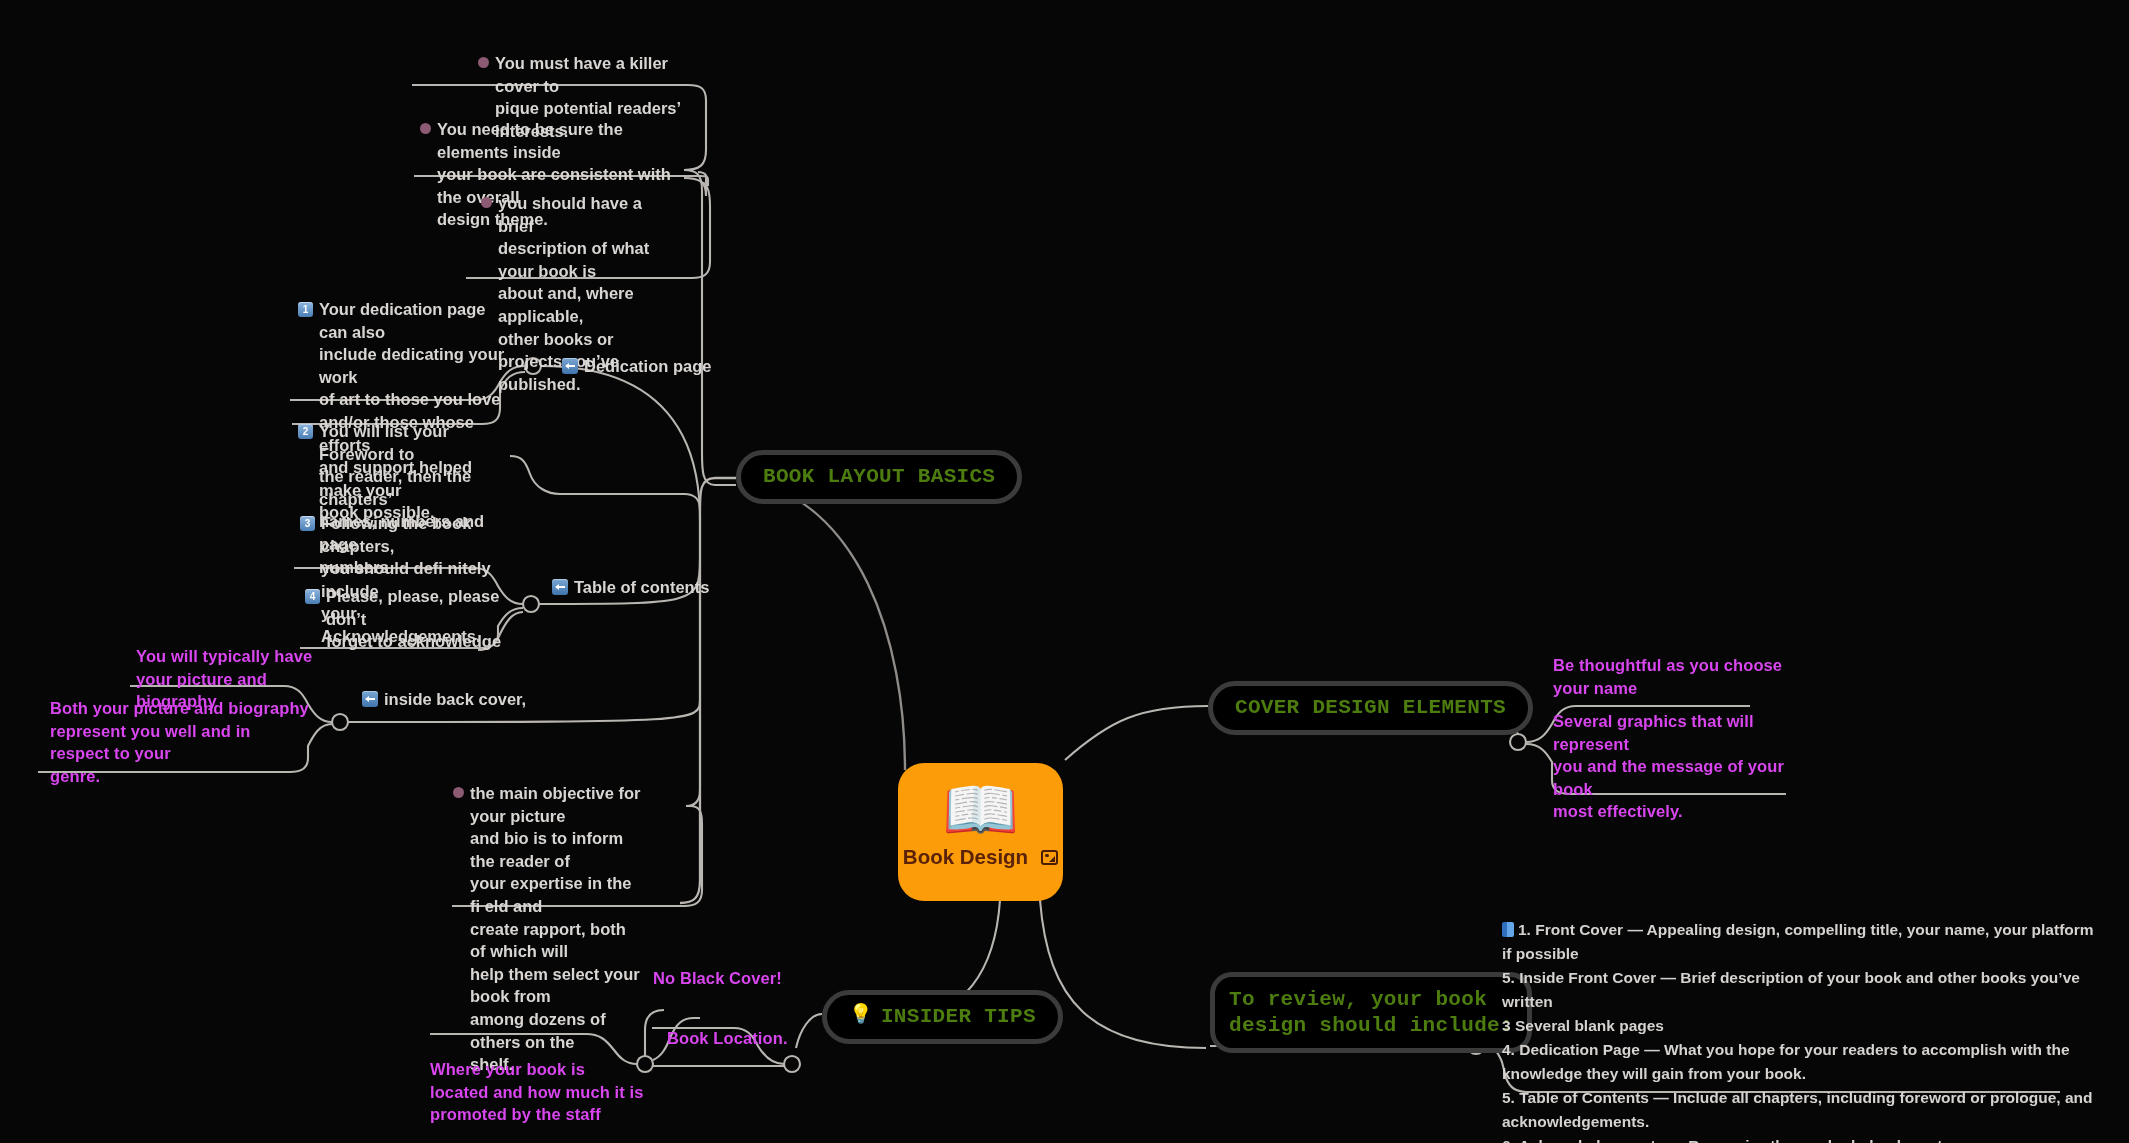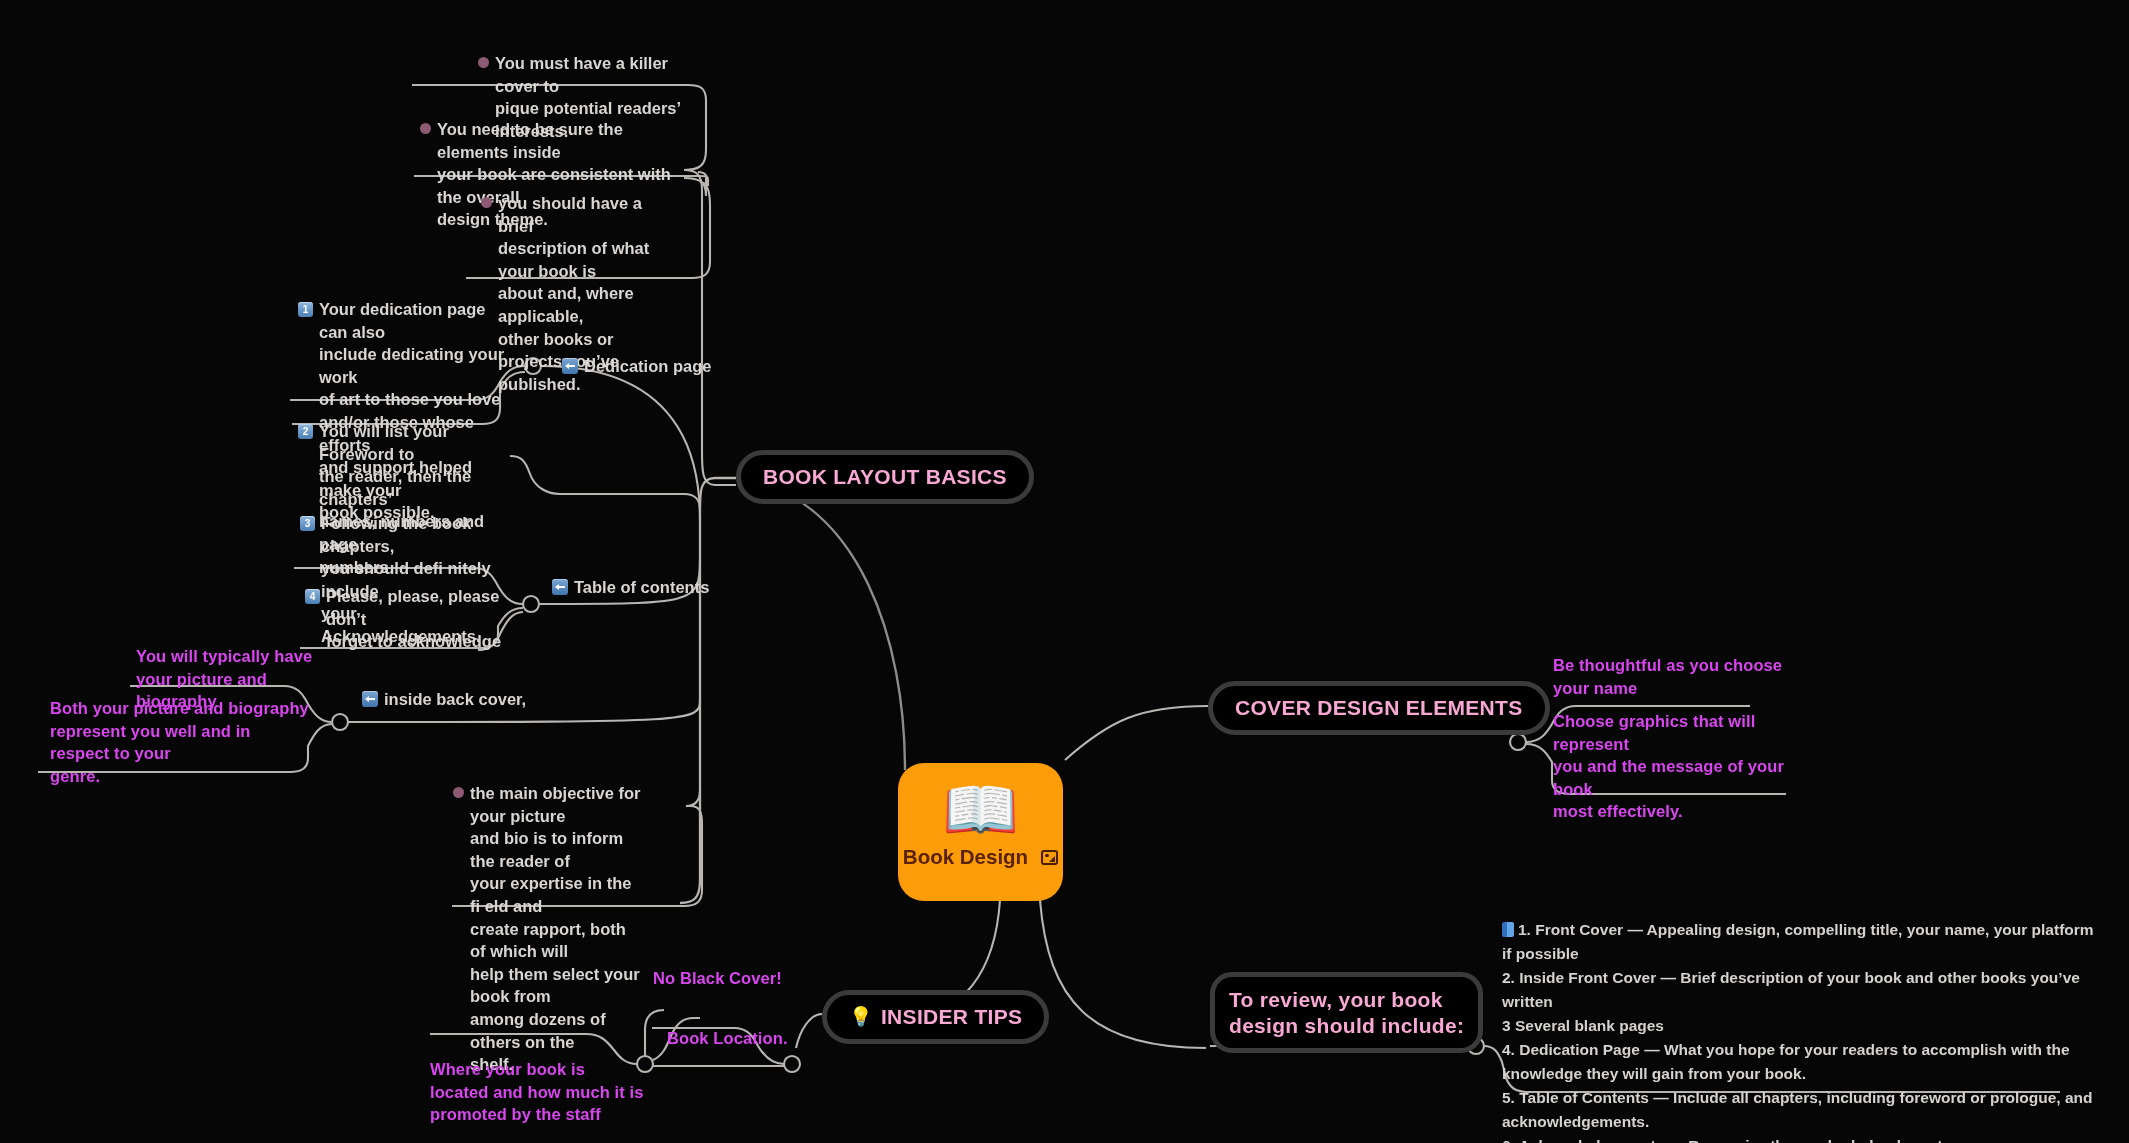"BOOK LAYOUT BASICS" .topic { align-items: center -> none; color: #f9a8d4 -> #4d7c0f; font-family: none -> Liberation Mono, monospace }
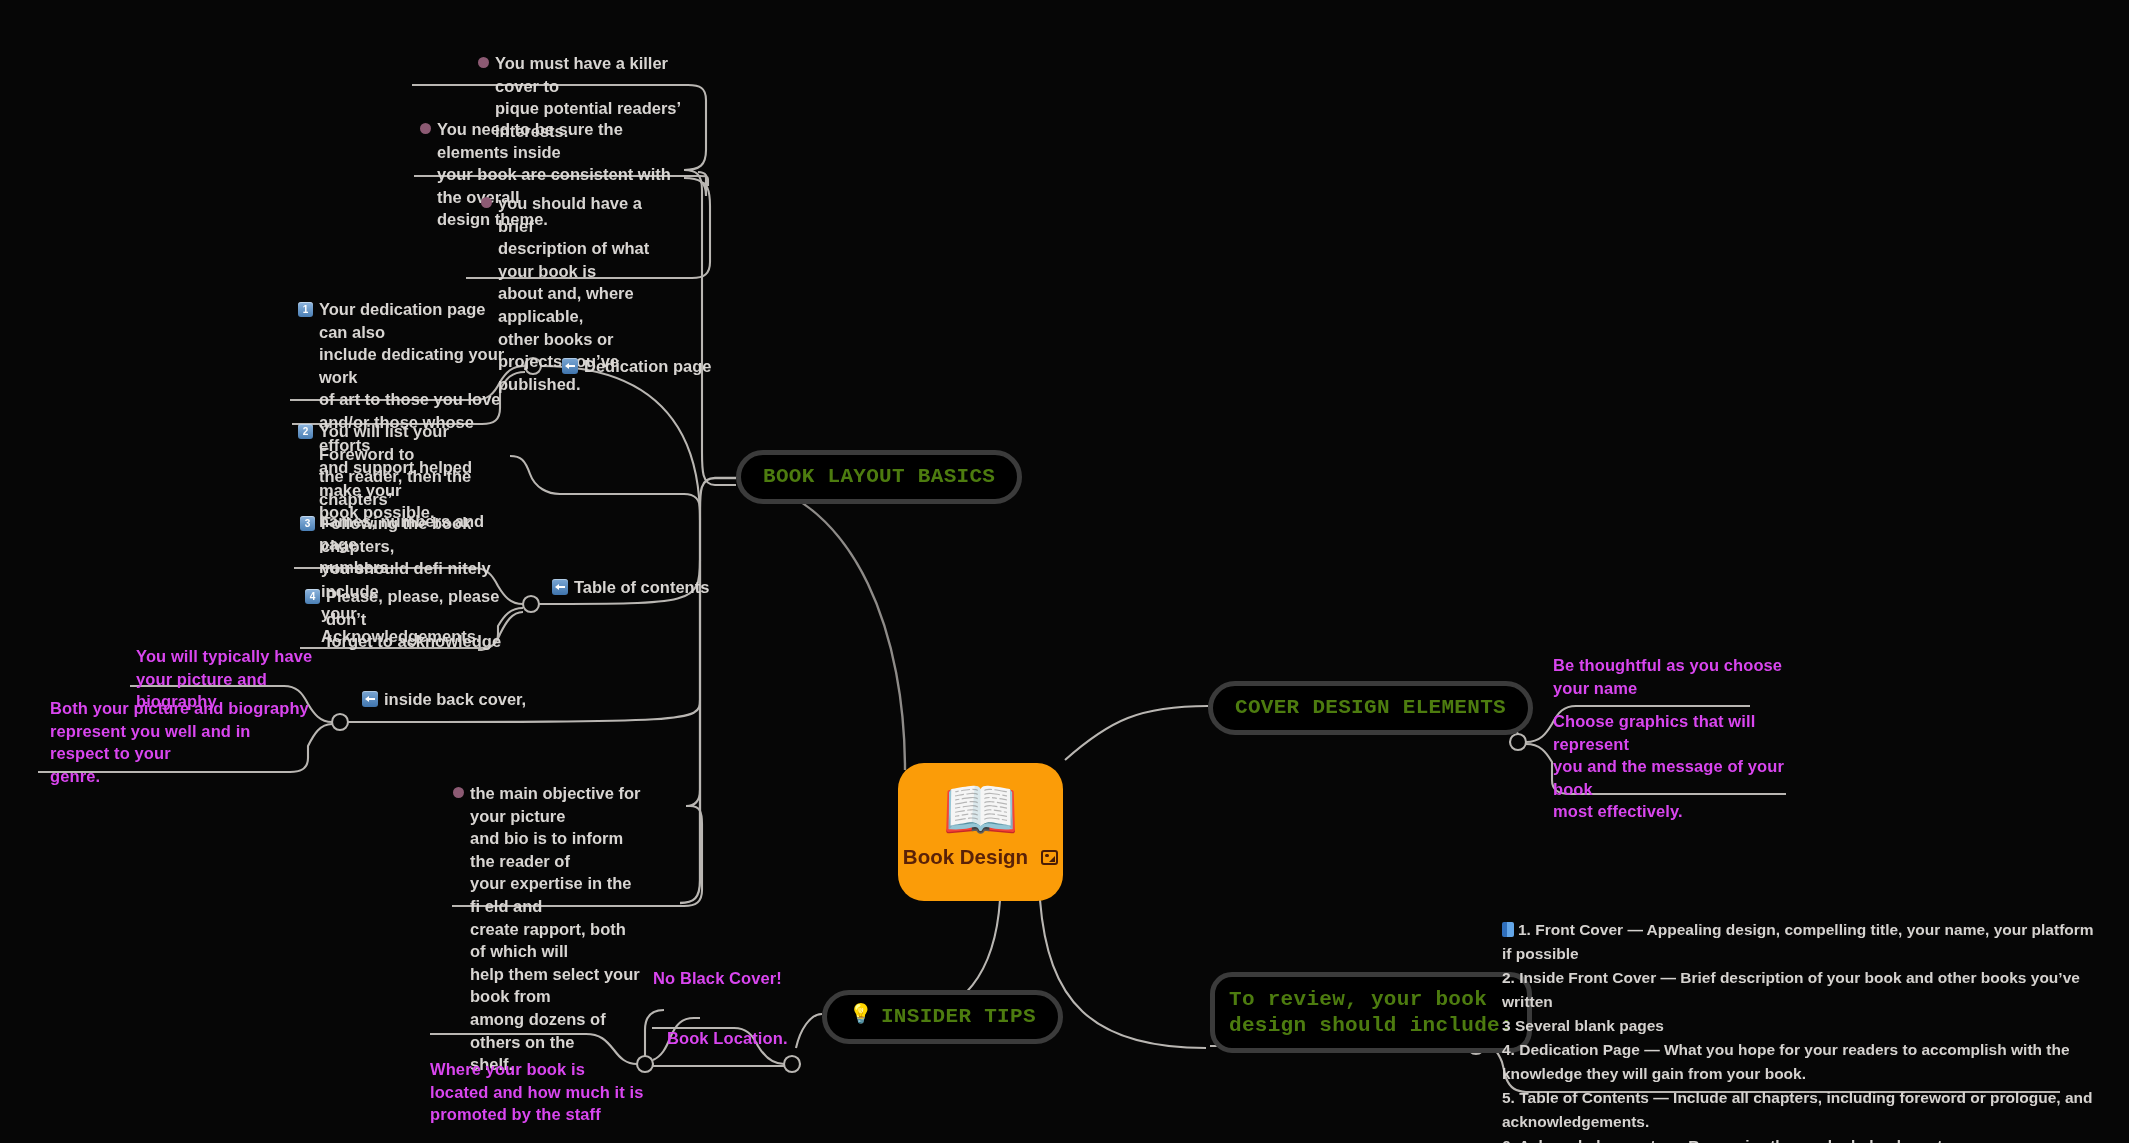"Choose graphics that will represent" div.leaf { text: Choose -> Several }
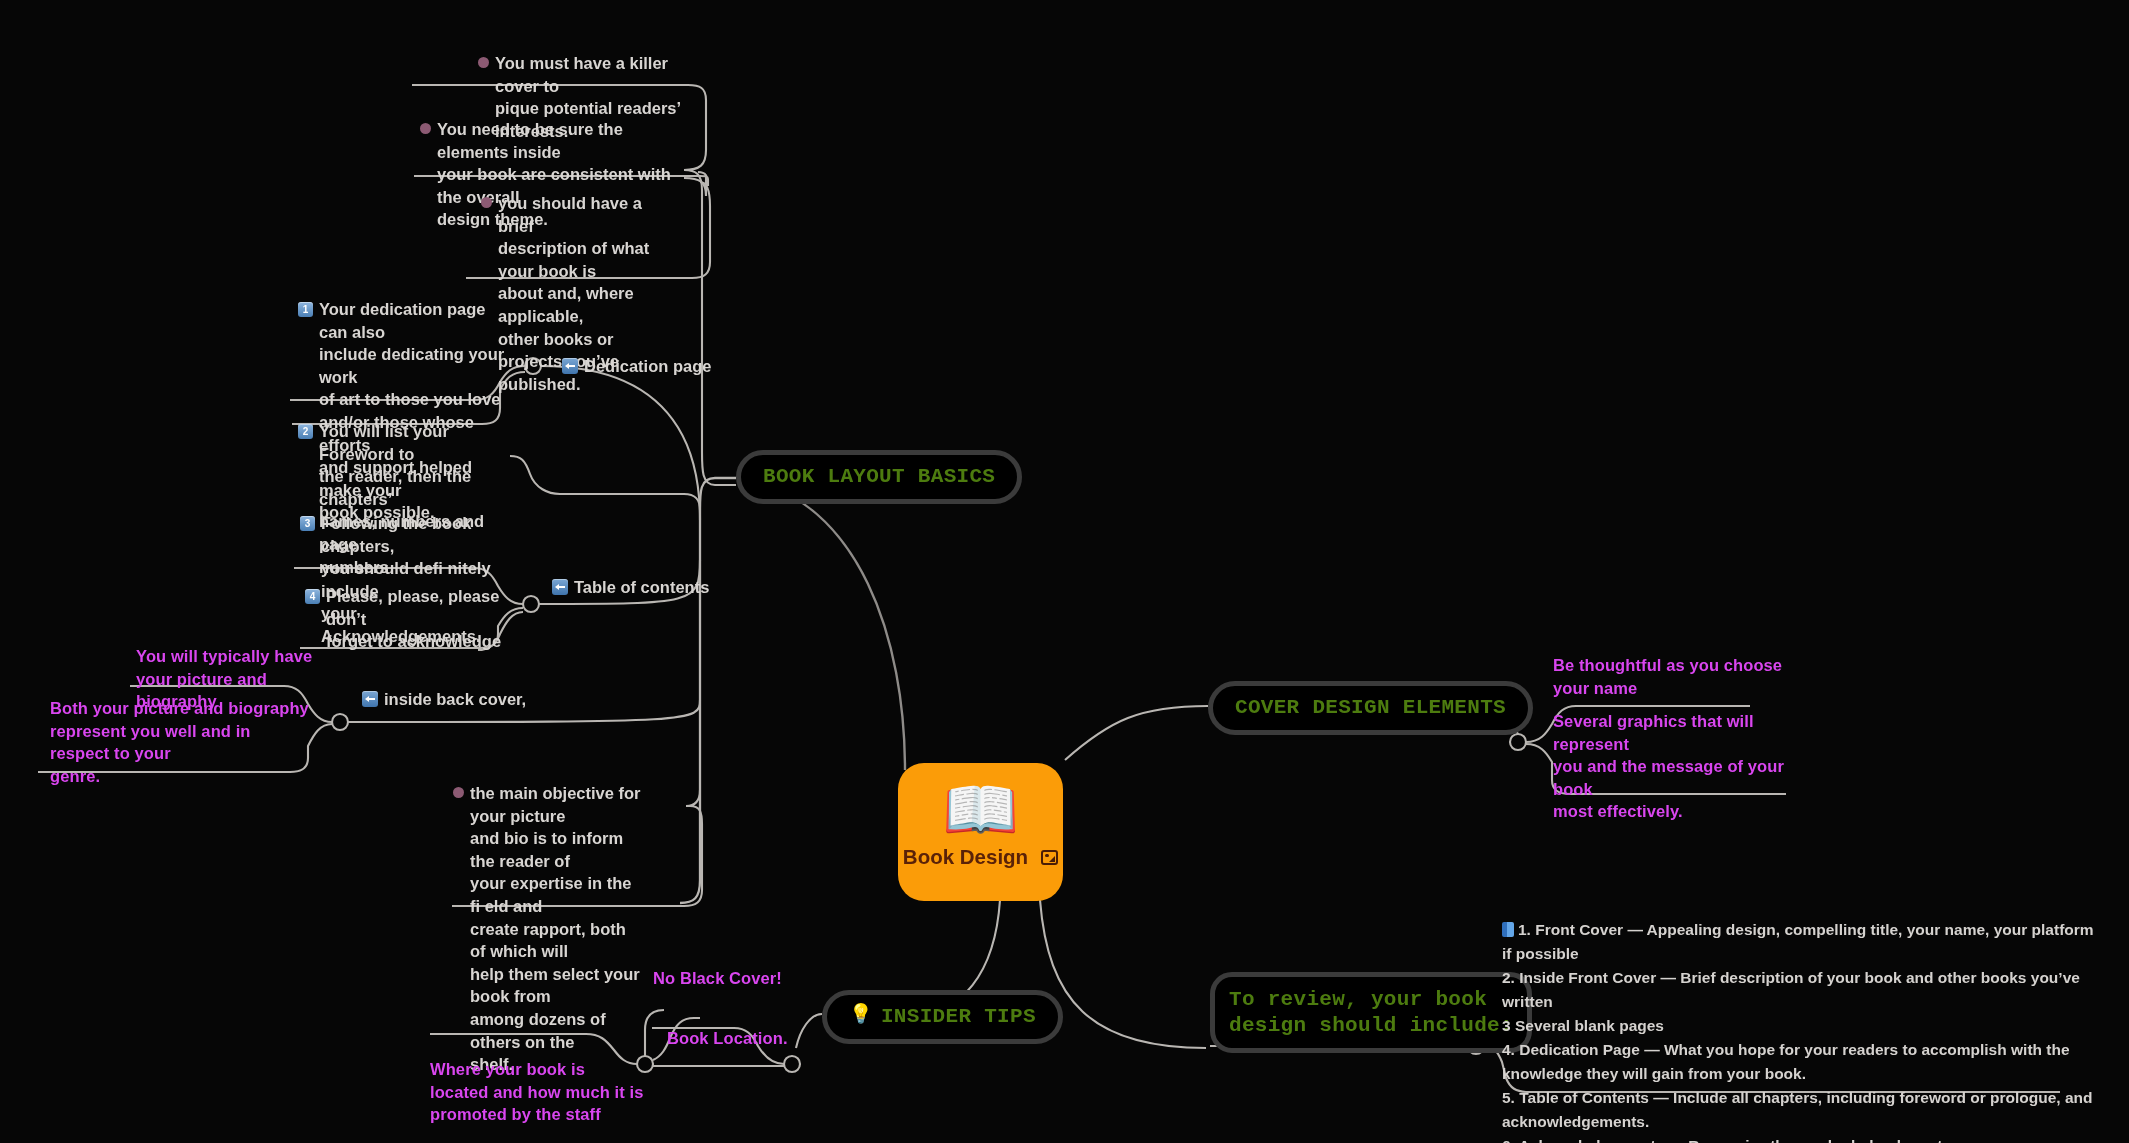"2. Inside Front Cover —" div { text: 2 -> 5 }
